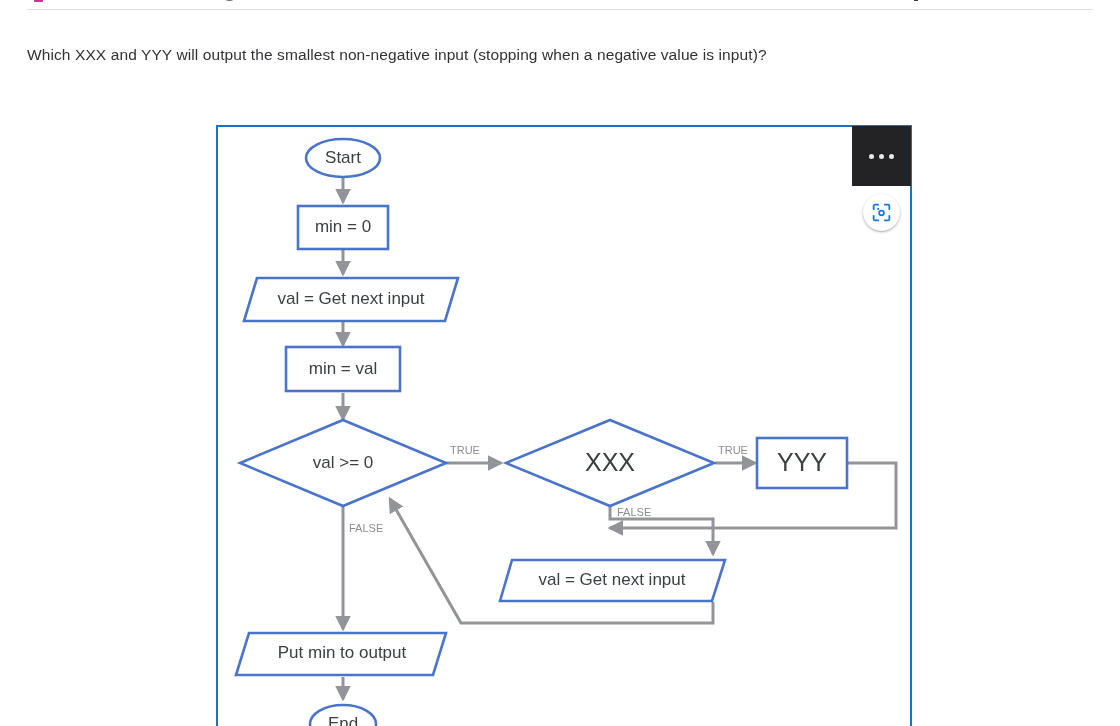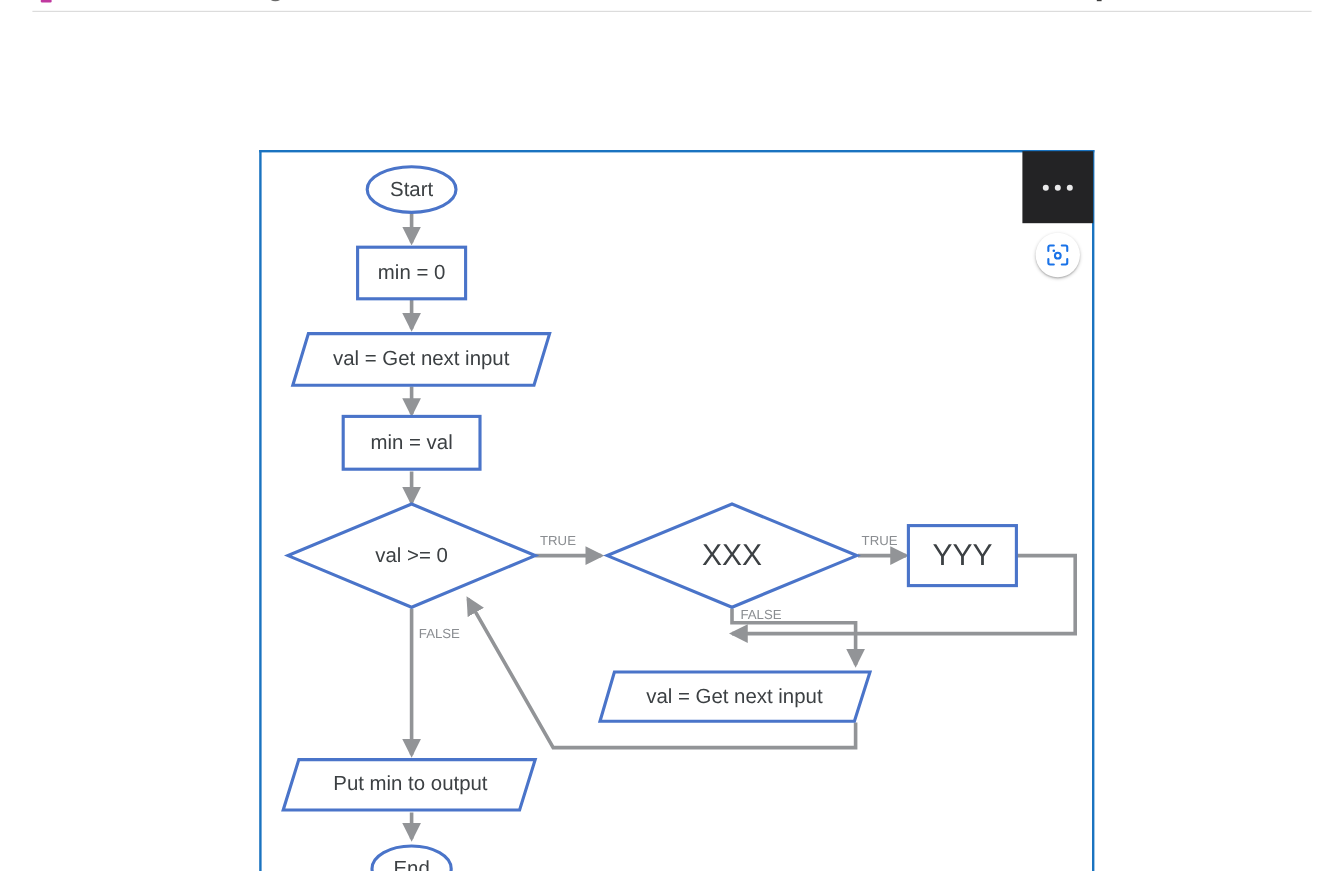"Which XXX and YYY will" div.question { html: none -> <div>Which XXX and YYY will output the smallest non-negative input (stopping when a negative value is input)?</div> }
